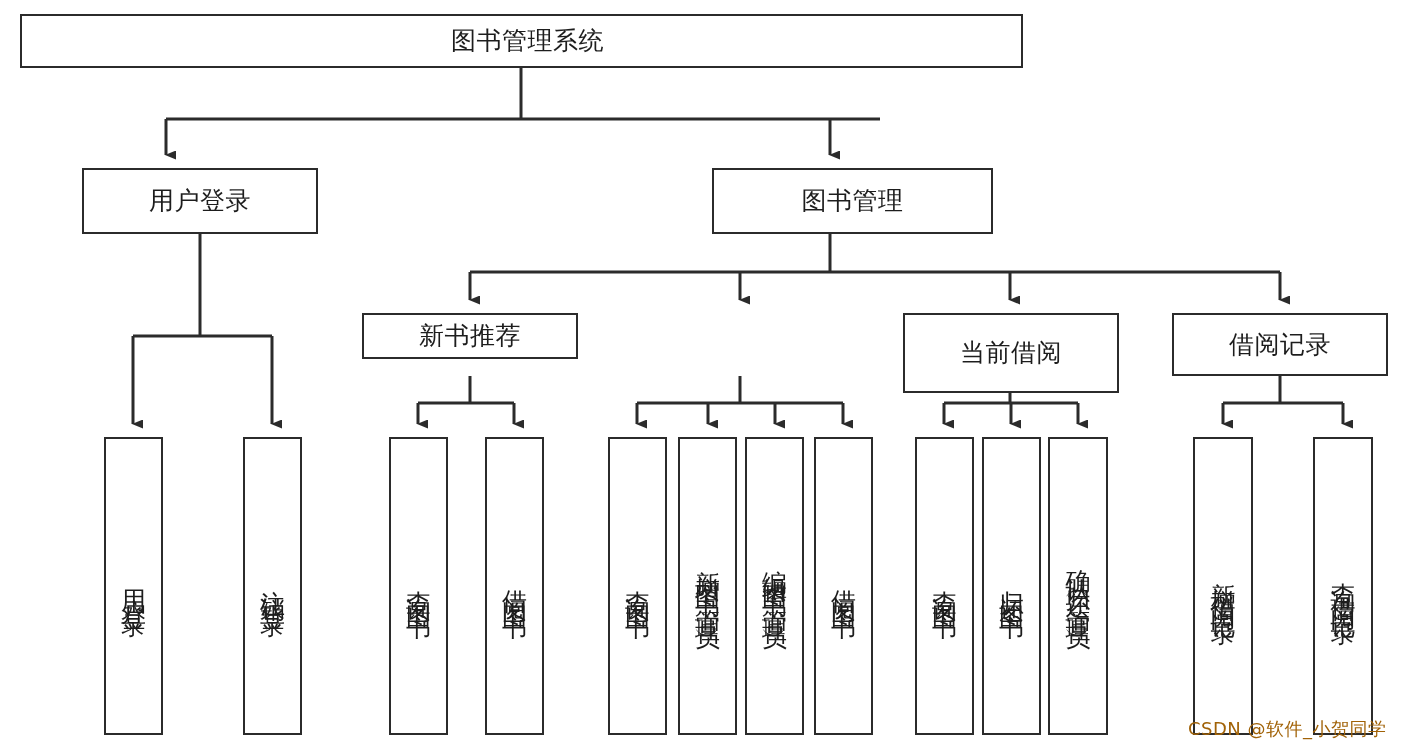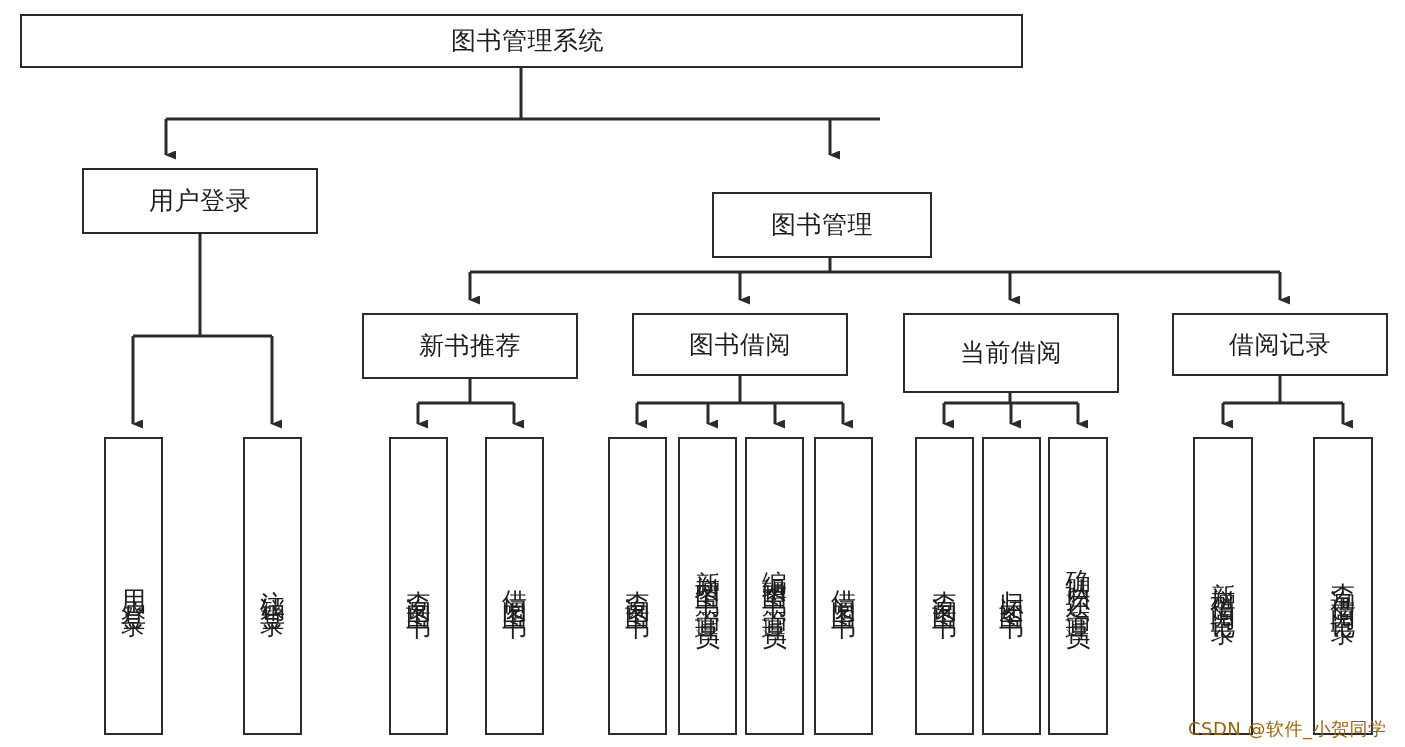"图书管理" div.node { margin-top: 24px -> none; width: 220px -> 281px }
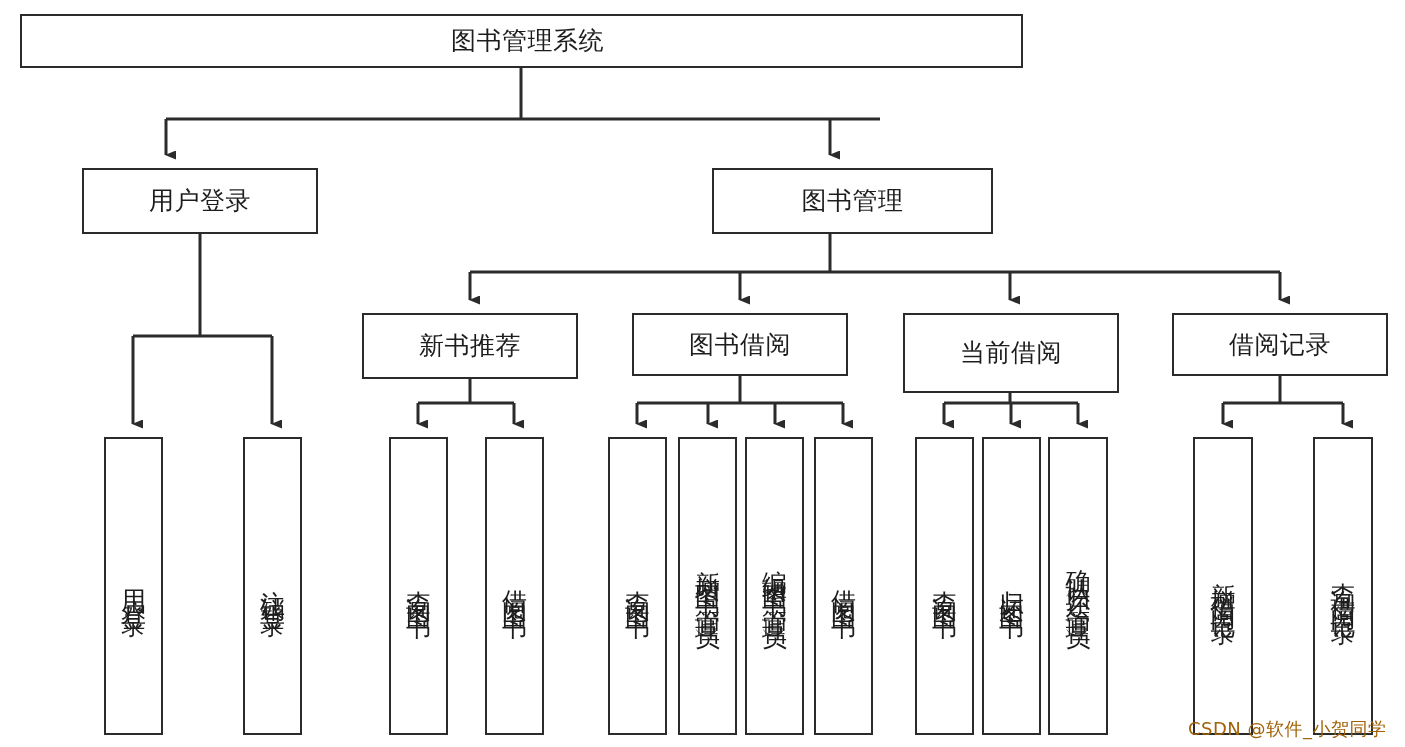"新书推荐" div.node { height: 66px -> 46px }
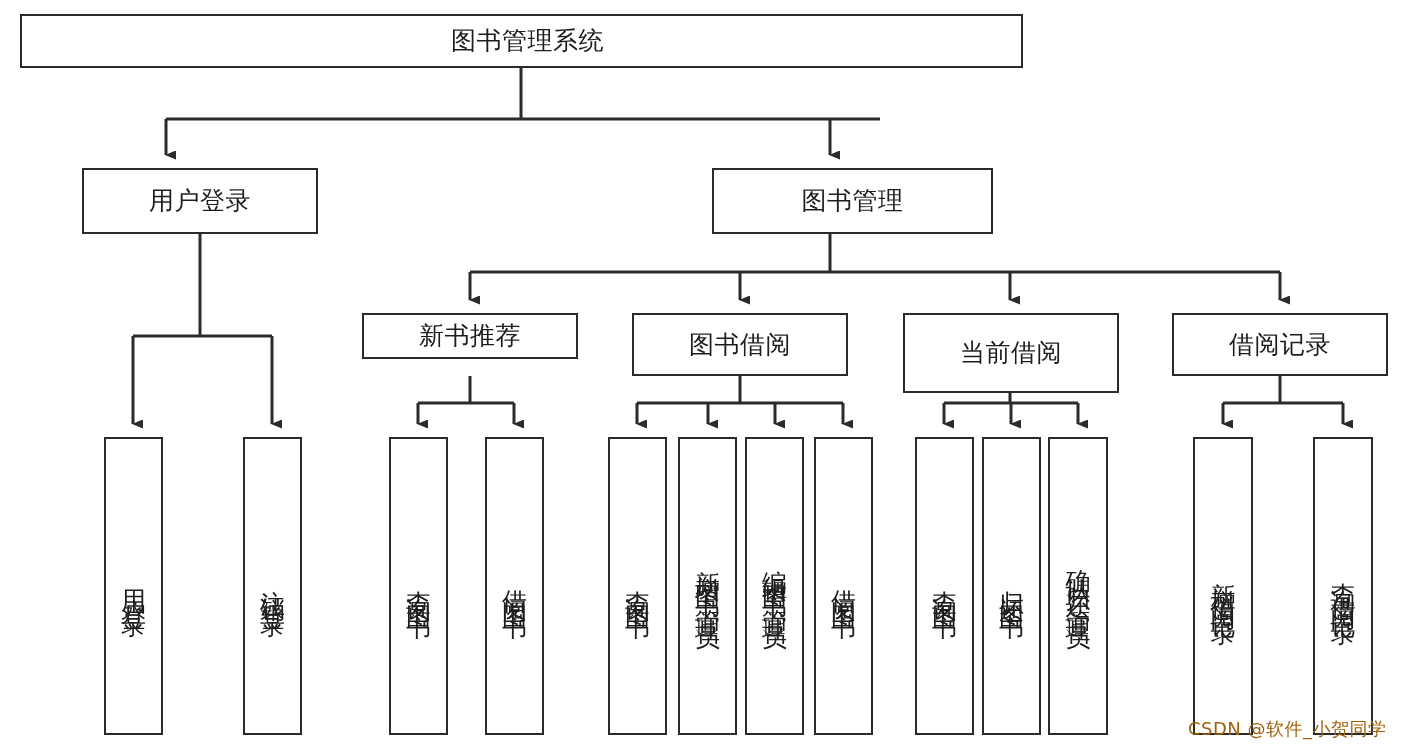"图书借阅" div.node { html: <div> <span>图书借阅</span> </div> -> none }
